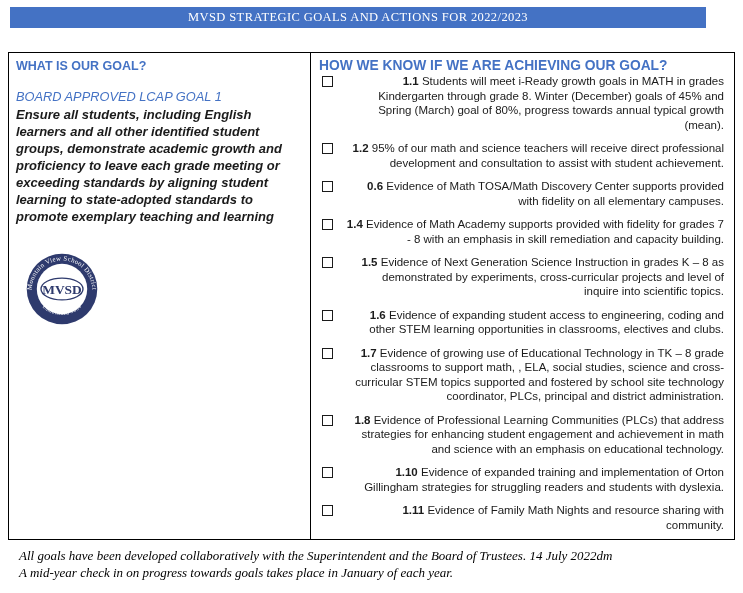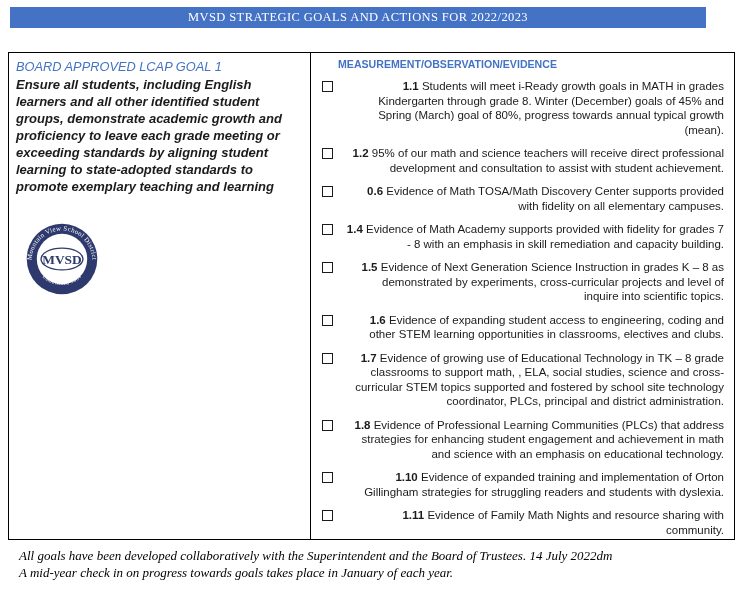"WHAT IS OUR GOAL?" div.left-heading { html: none -> <div>WHAT IS OUR GOAL?</div> }
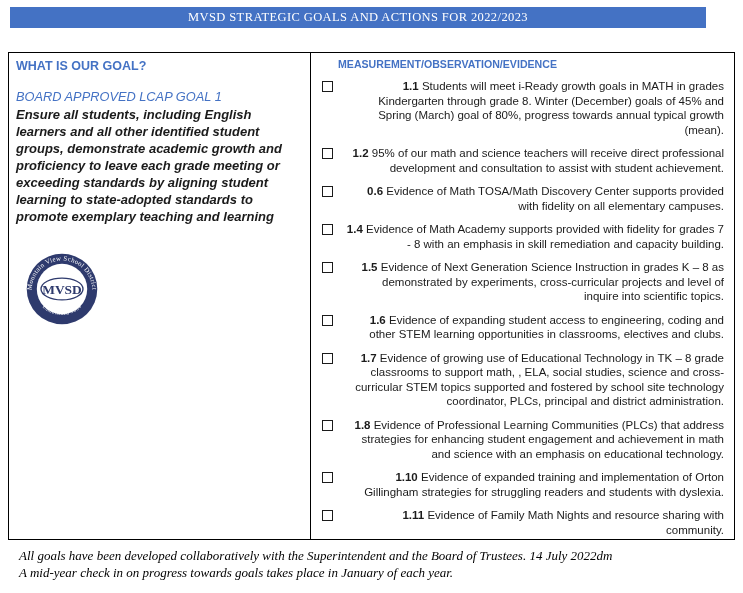"HOW WE KNOW IF WE" div.right-heading { html: none -> <div>HOW WE KNOW IF WE ARE ACHIEVING OUR GOAL?</div> }
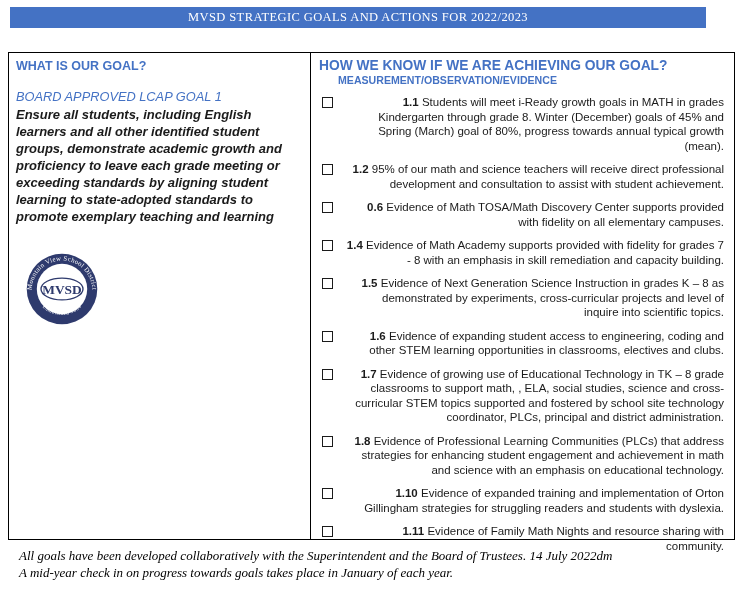"MEASUREMENT/OBSERVATION/EVIDENCE" div.right-subheading { html: <div>MEASUREMENT/OBSERVATION/EVIDENCE</div> -> none }
